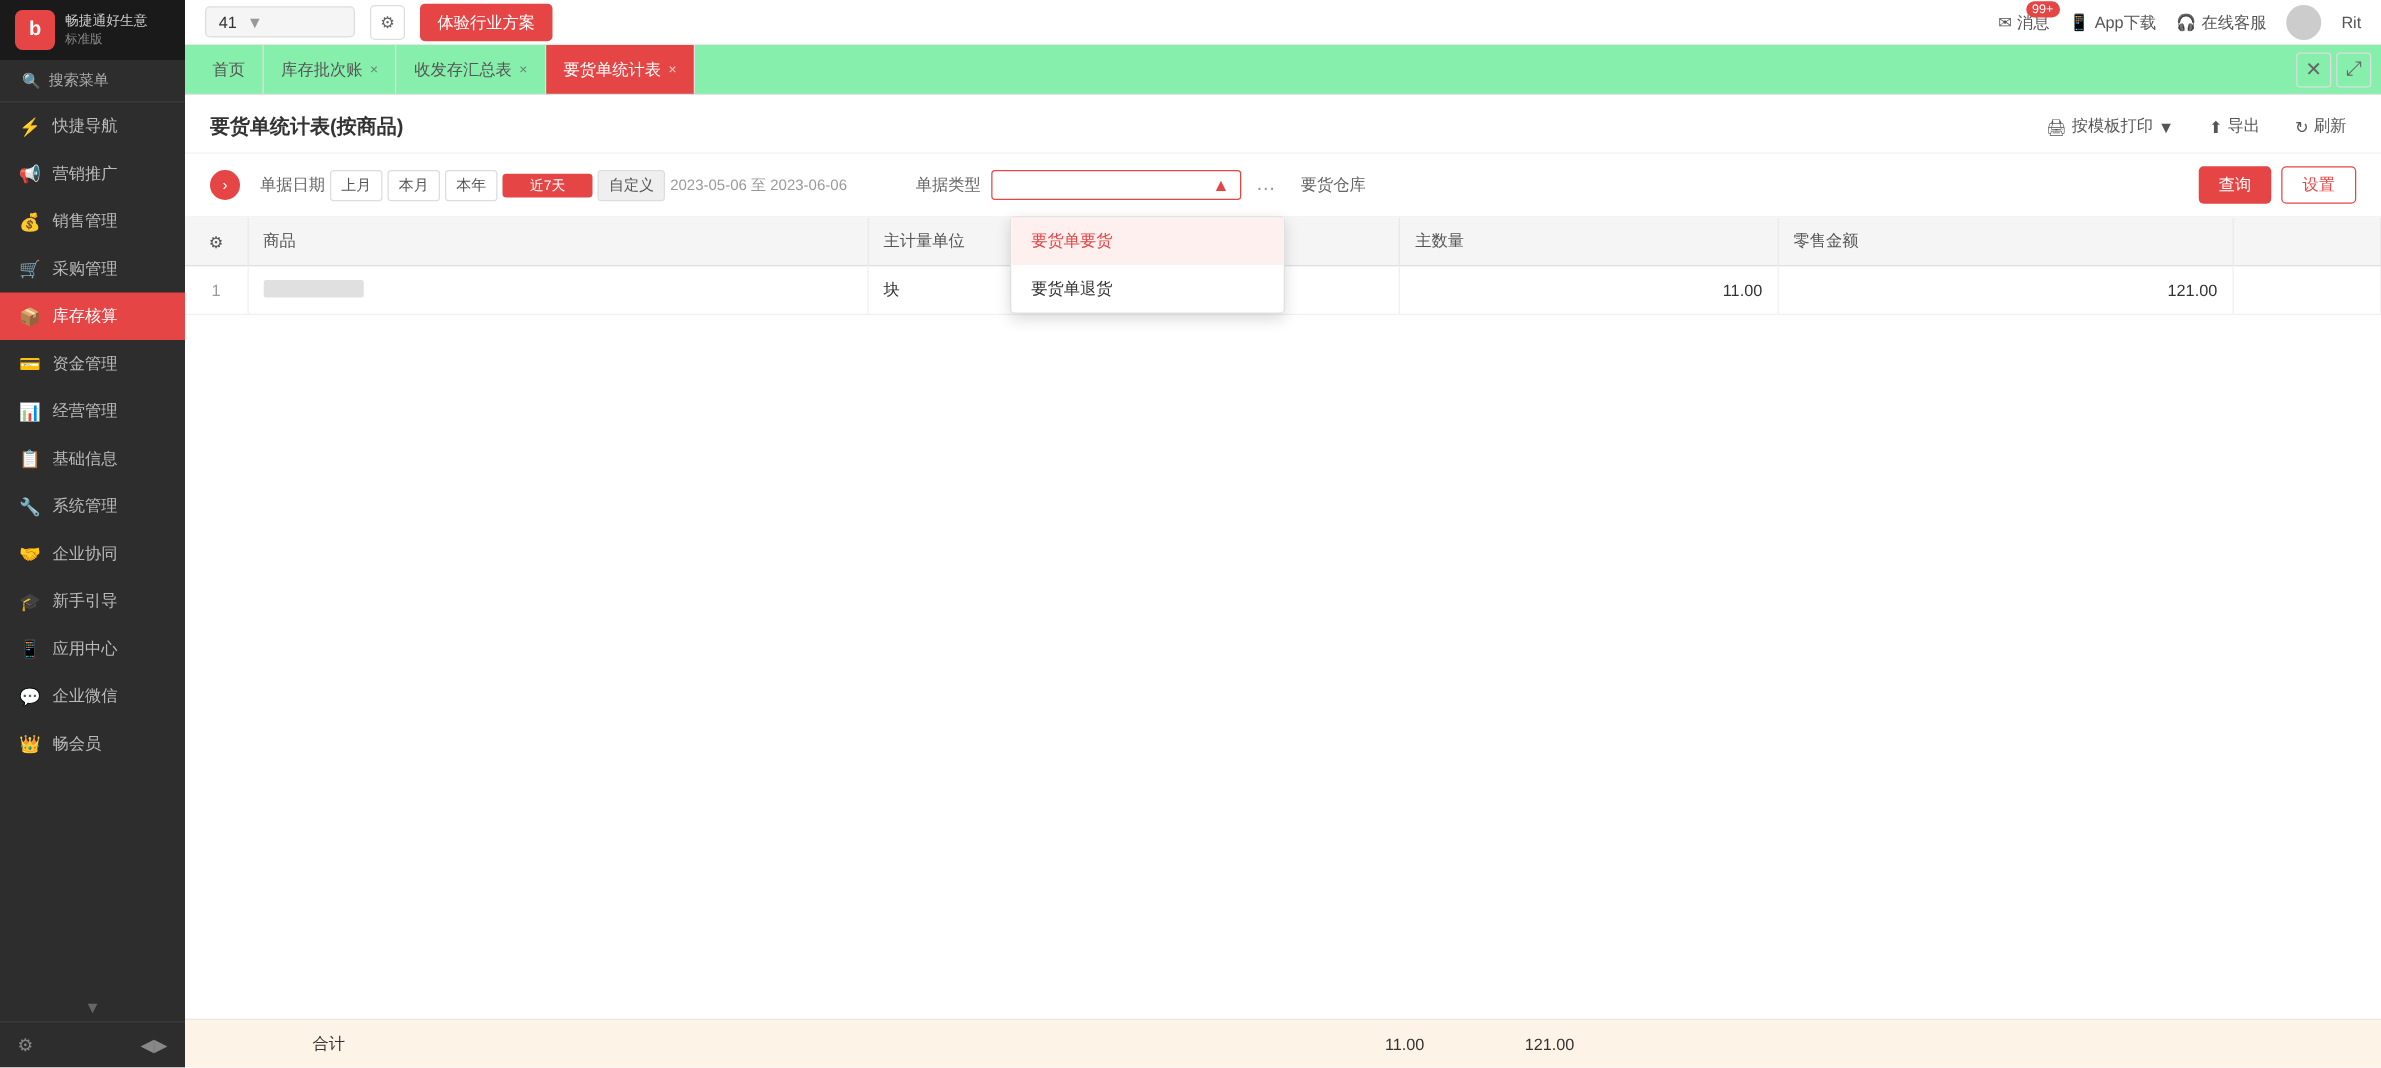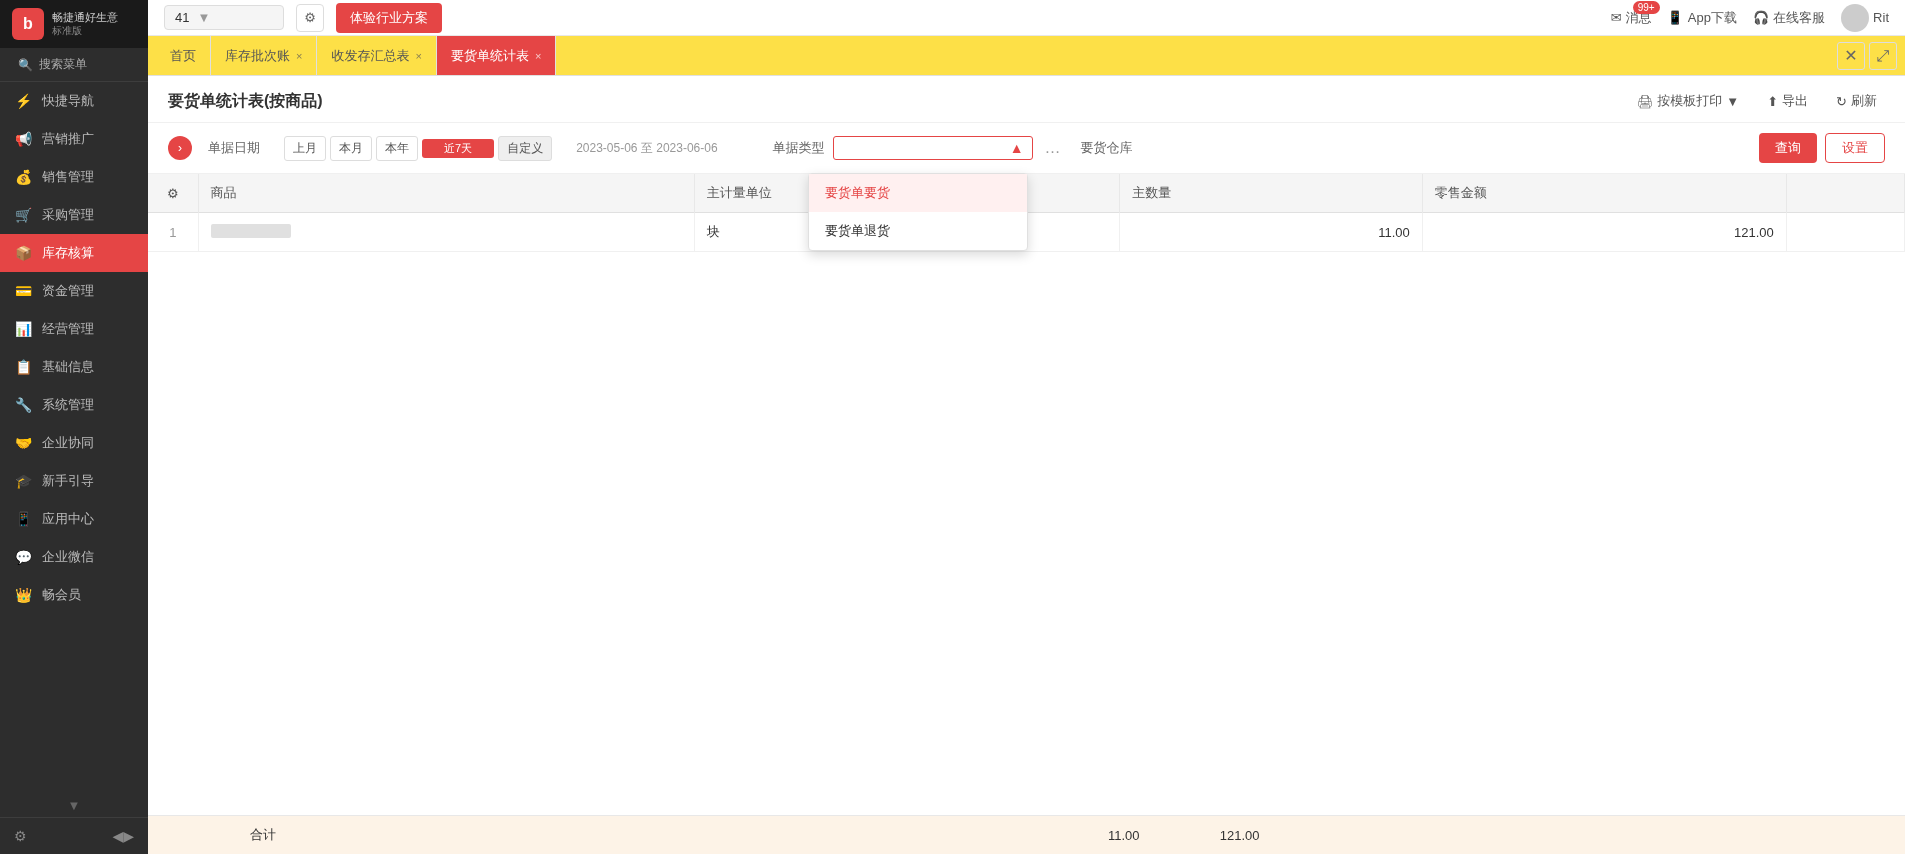"Rit" .user-name { margin-left: none -> 12px }
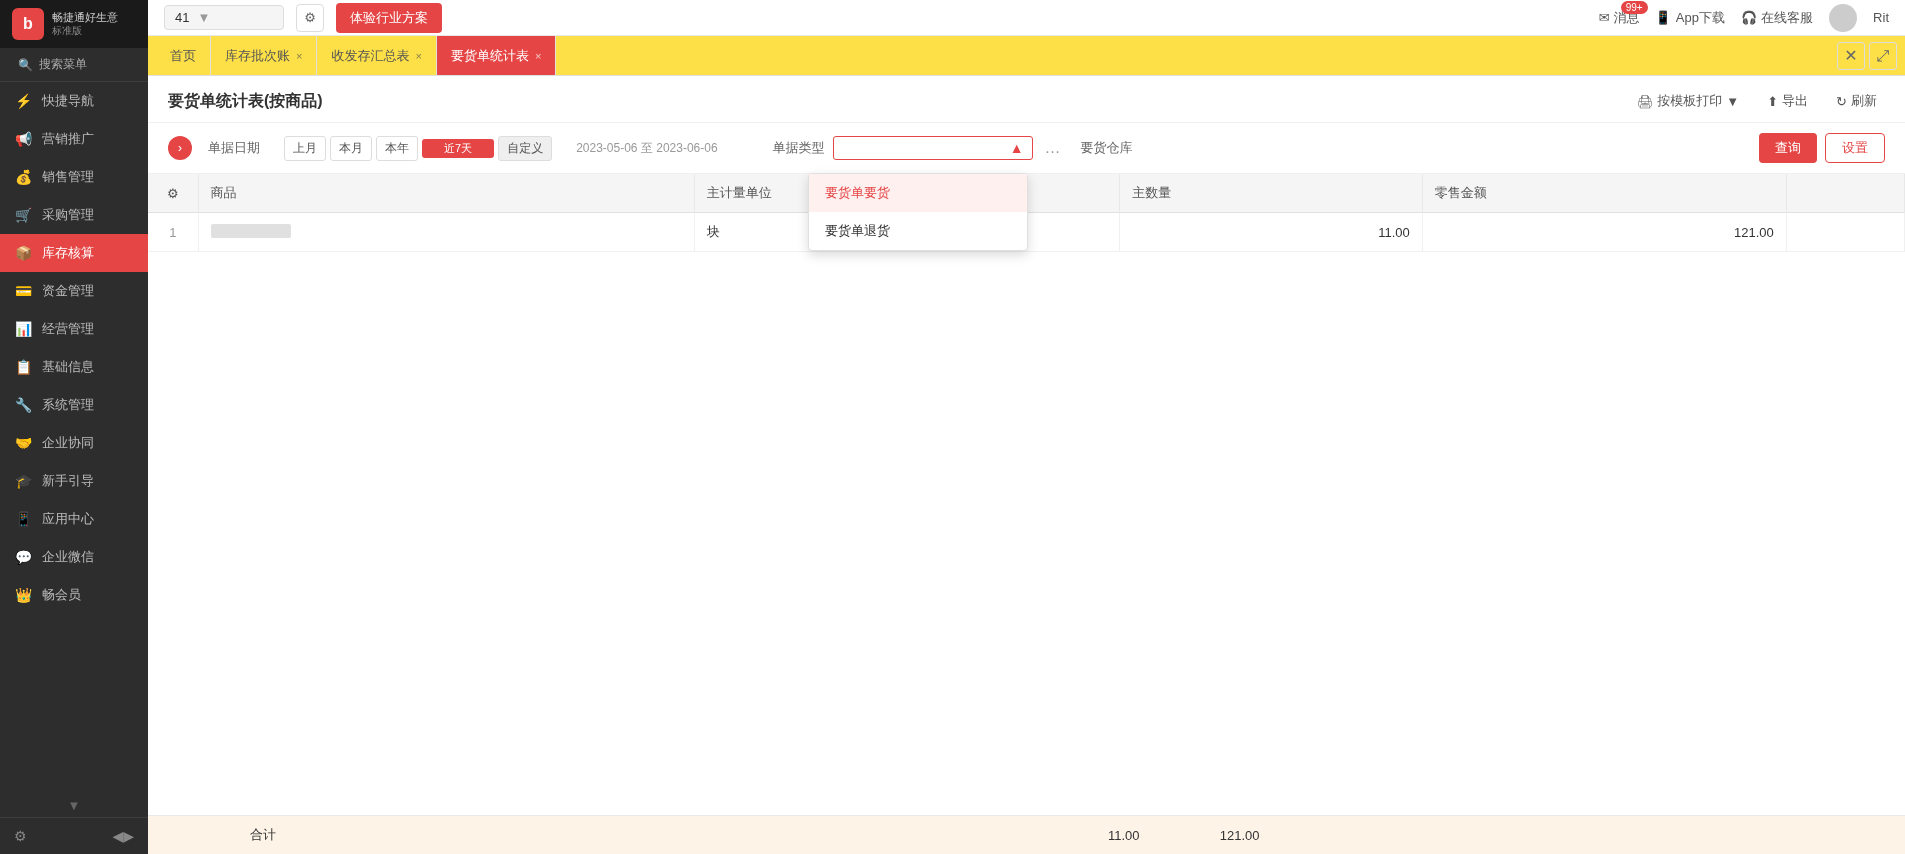"首页" .tab-bar { background: #fde047 -> #86efac }
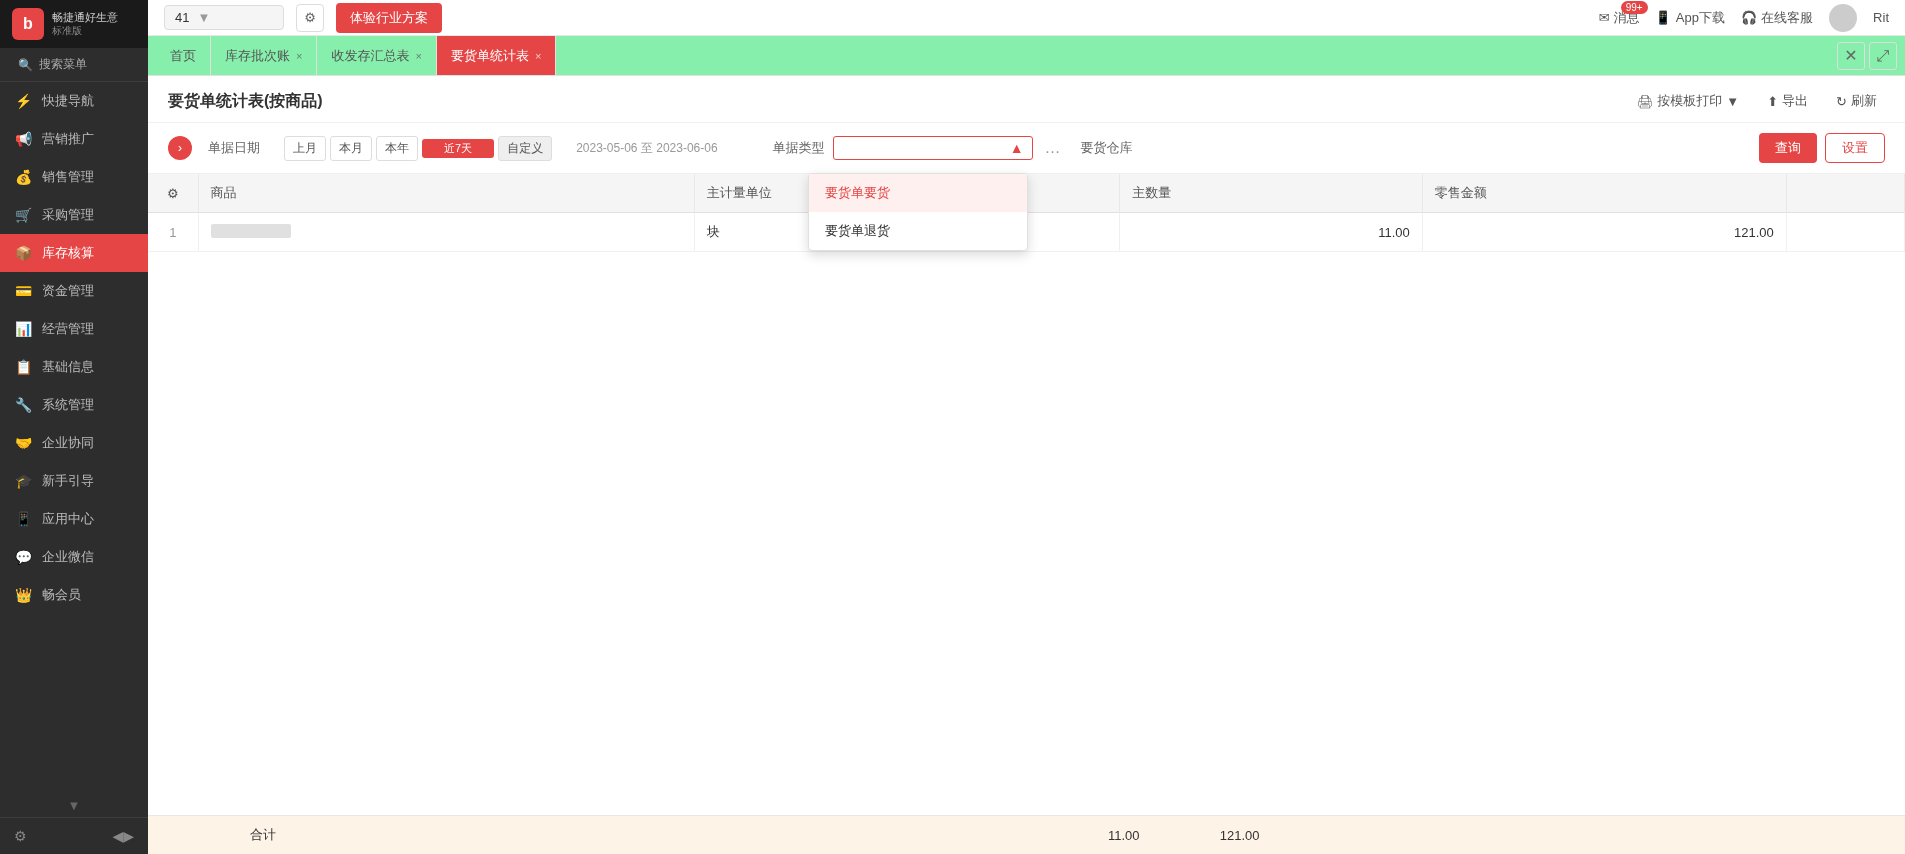"单据日期" .filter-group { gap: 24px -> 4px }
